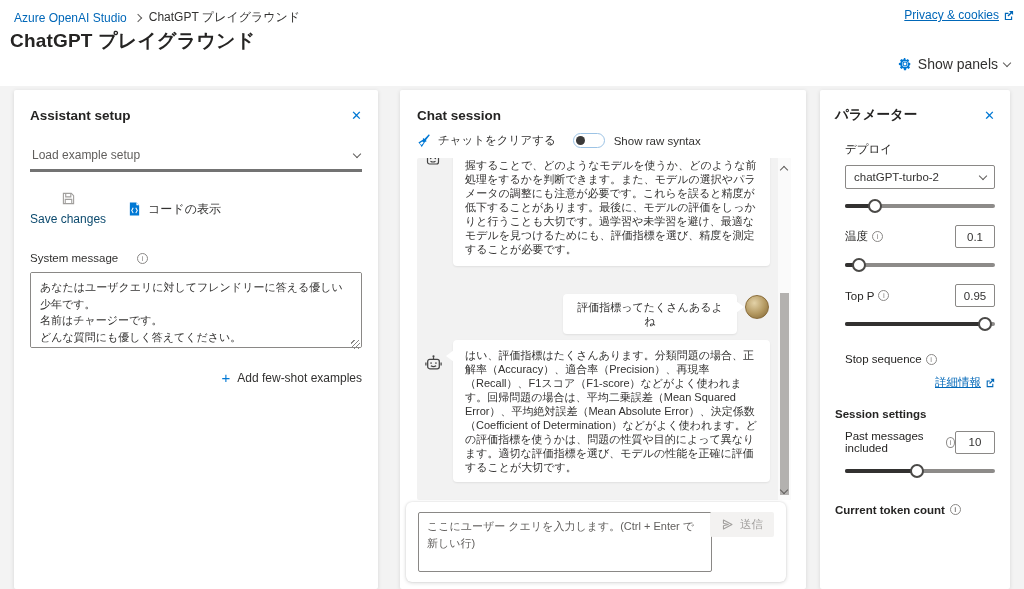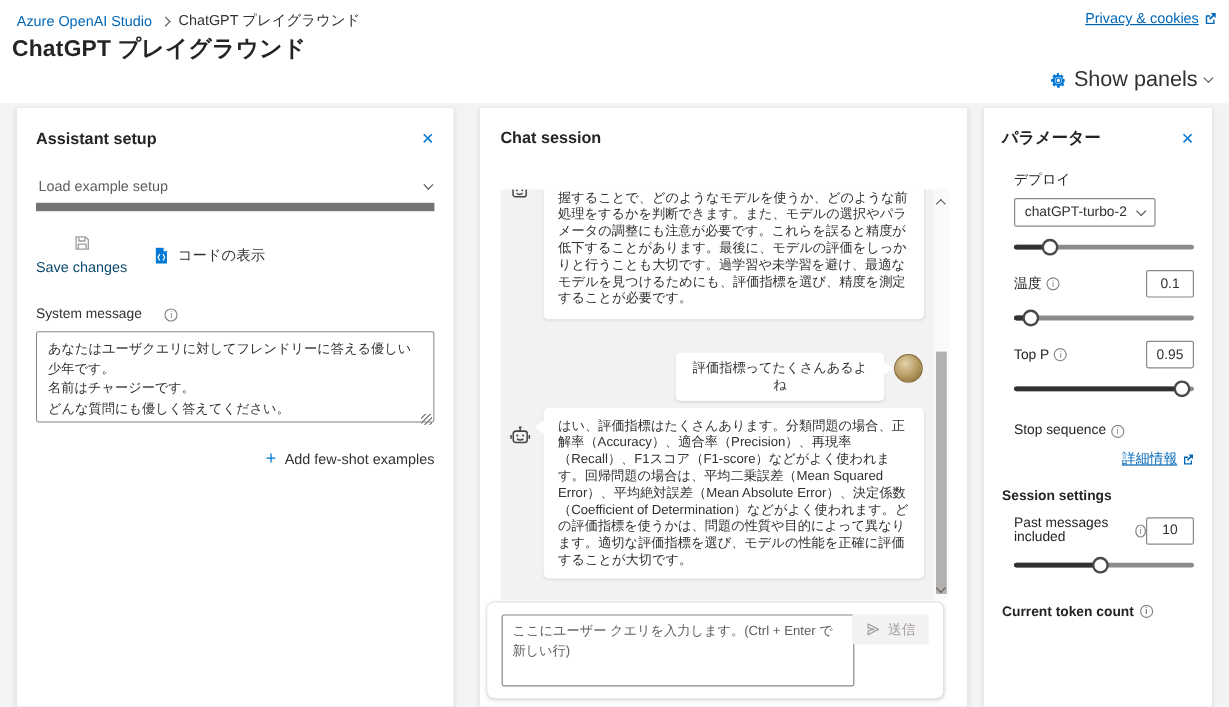"Show panels" .show-panels { font-size: 18px -> 14px }
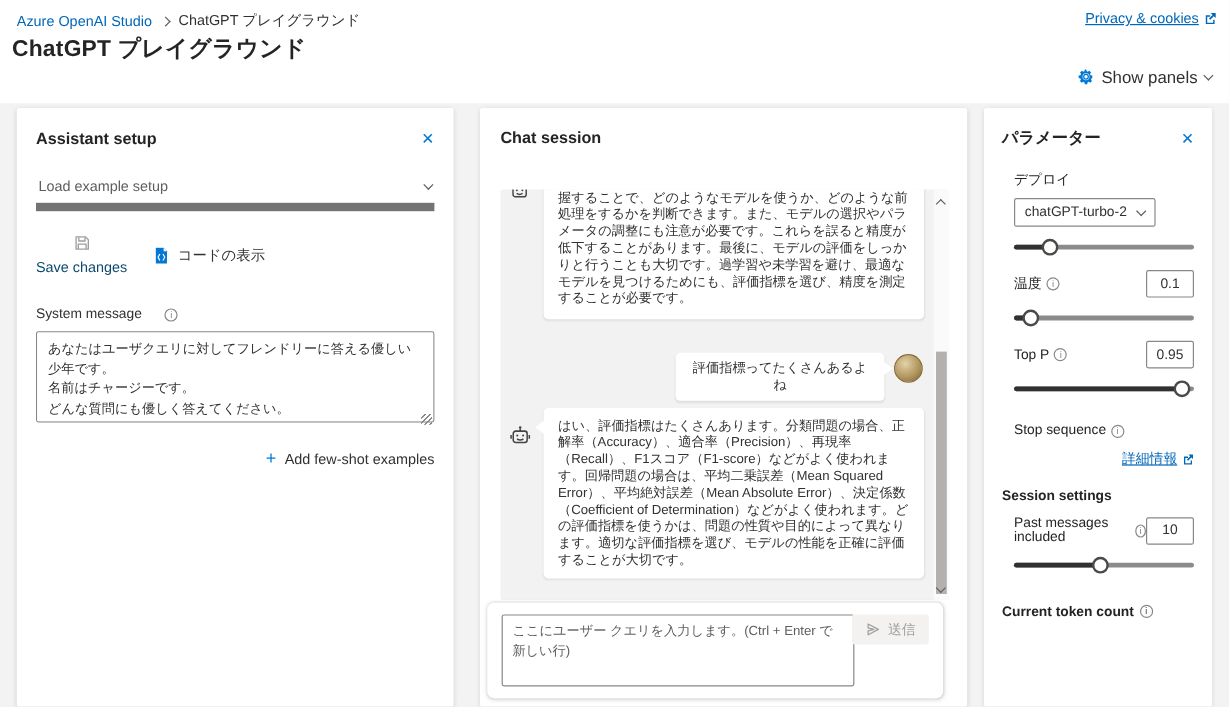"チャットをクリアする" div.chat-ctl { html: none -> <div> <span> <span> <svg> <path></path> </svg> </span> <span>チャットをクリアする</span> </span> <span> <span></span> </span> <span>Show raw syntax</span> </div> }
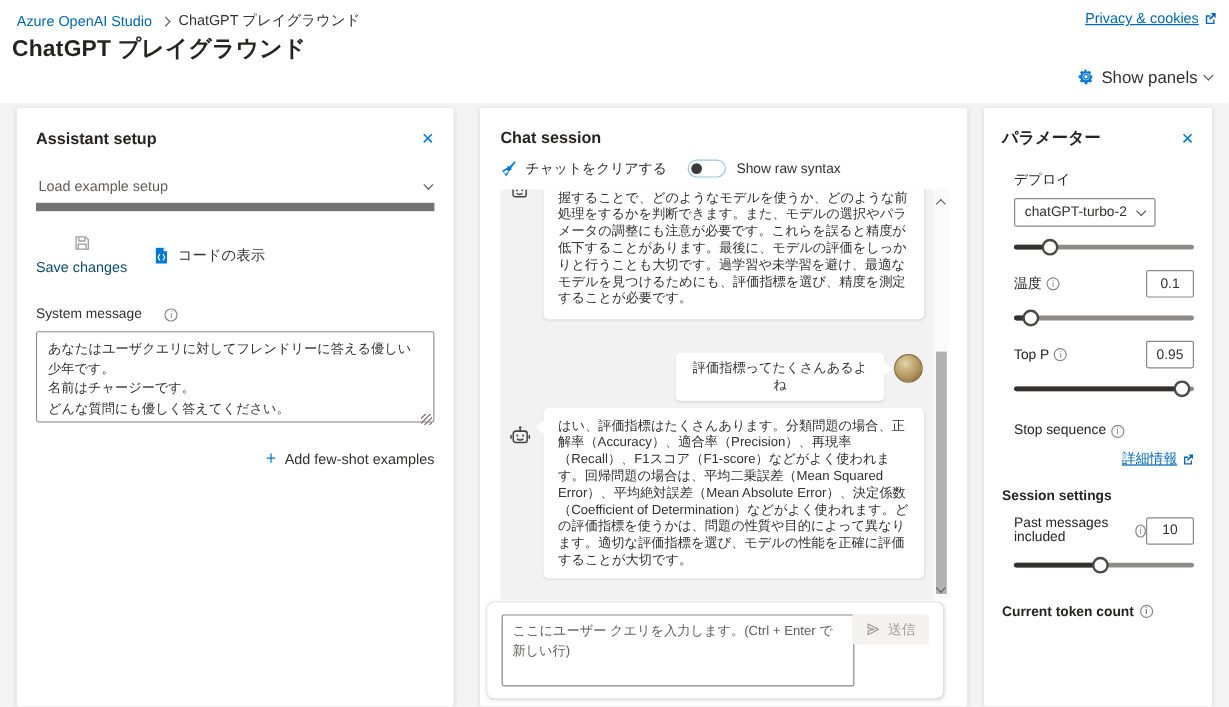"Load example setup" .combo { border-bottom: 7px solid #737373 -> 3px solid #737373 }
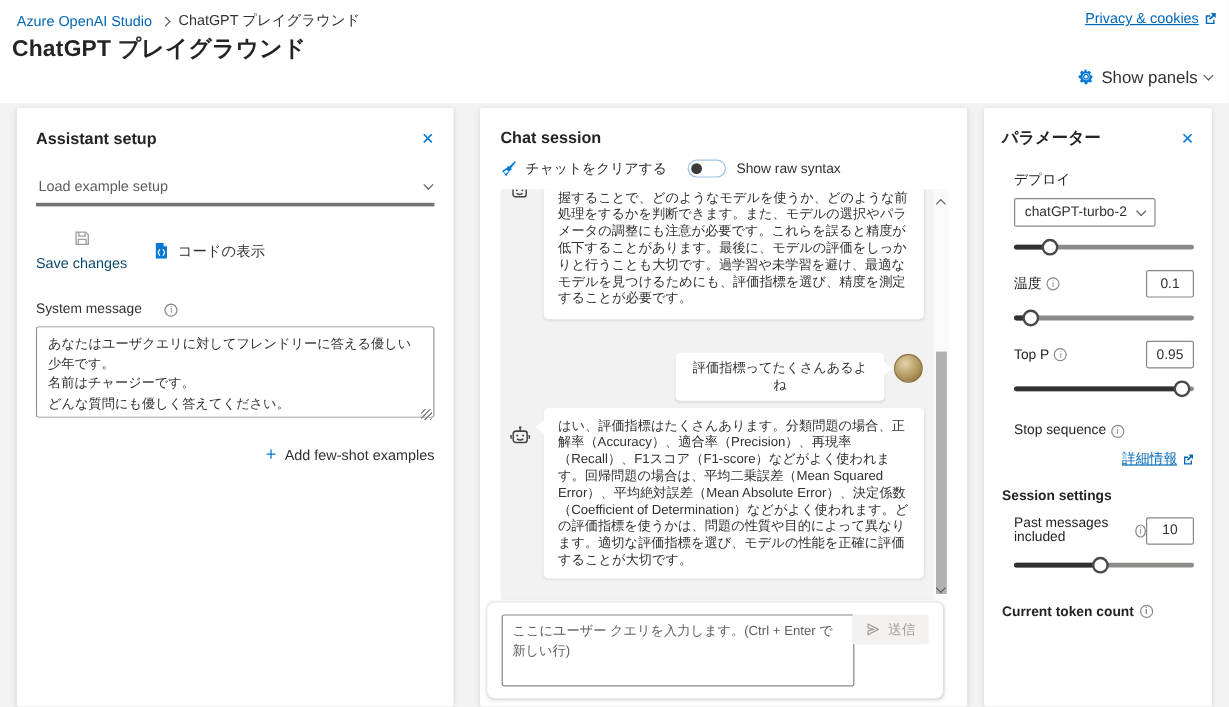"chatGPT-turbo-2" .select-box { width: 118px -> 150px }
